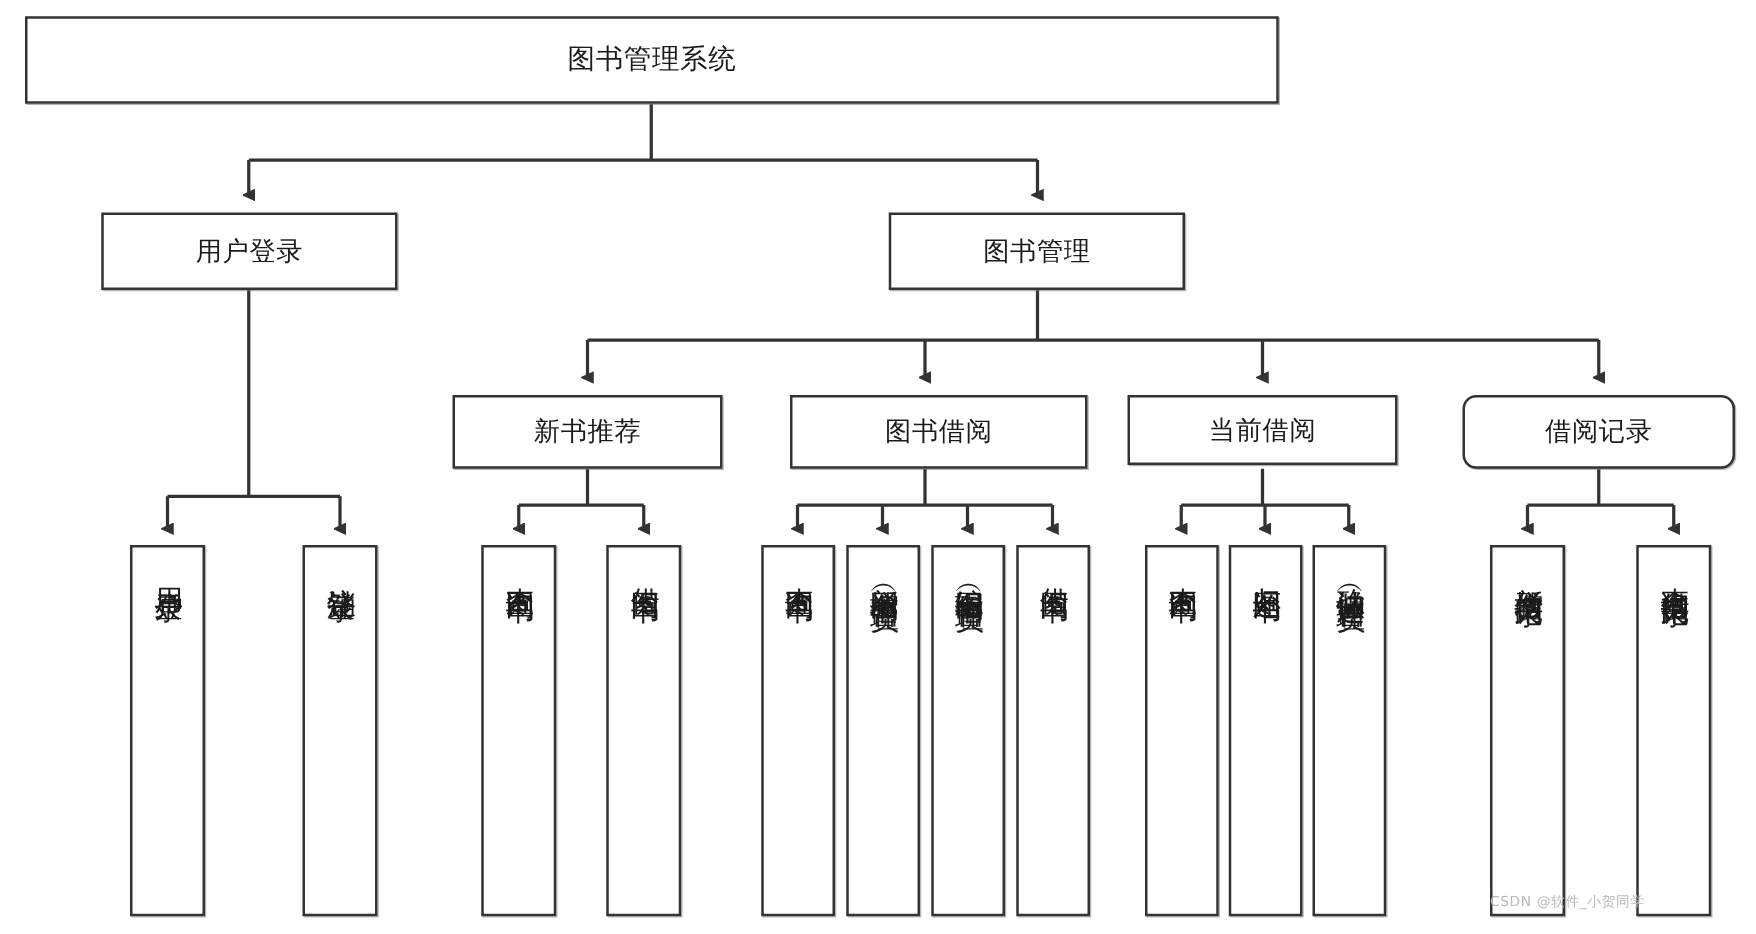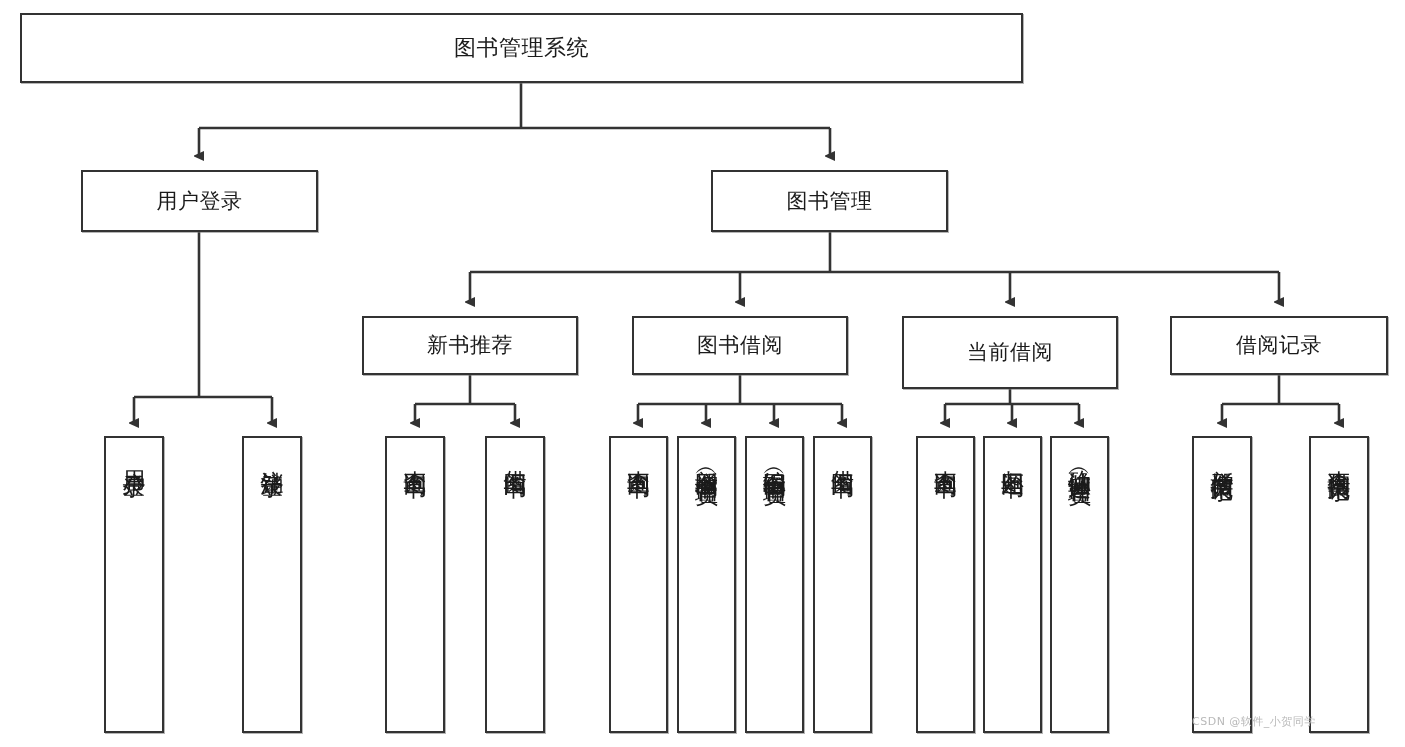"图书借阅" div.node { width: 216px -> 238px }
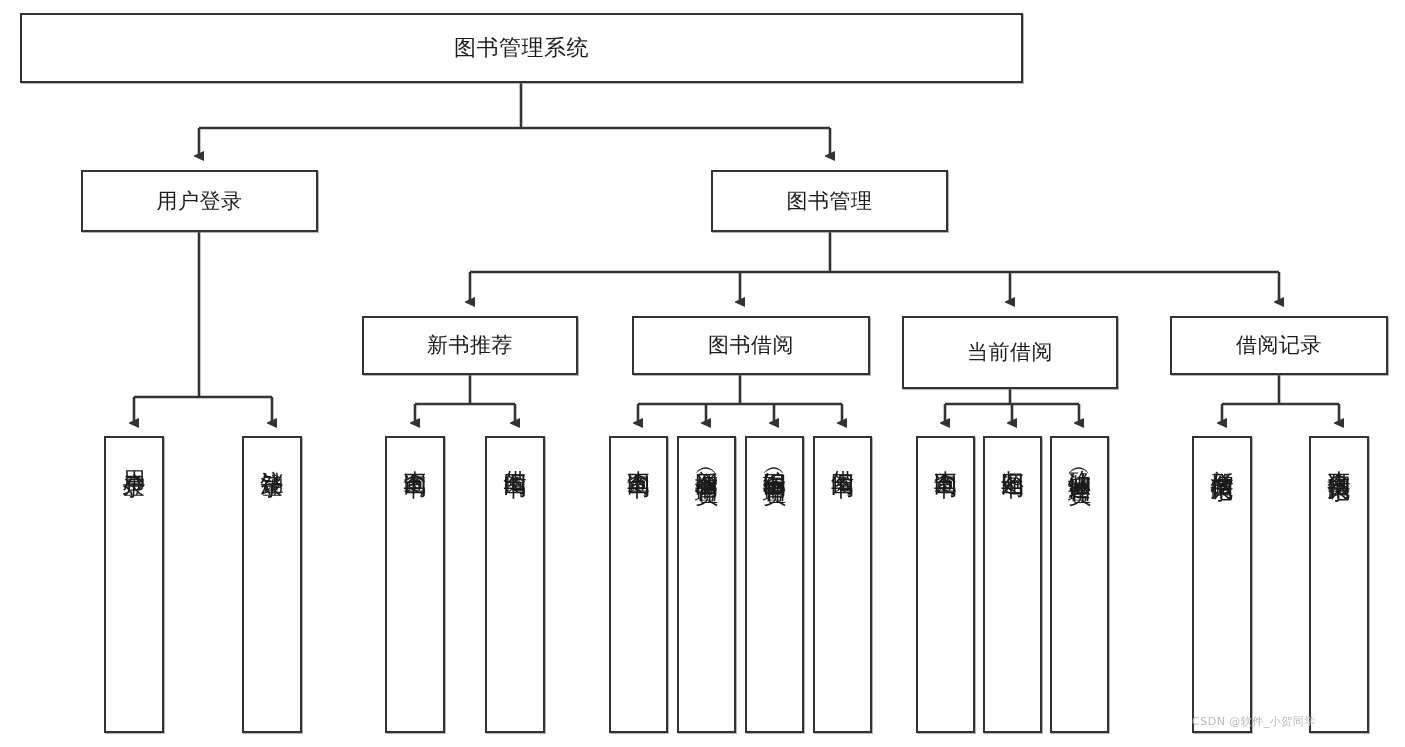"当前借阅" div.node { height: 73px -> 56px }
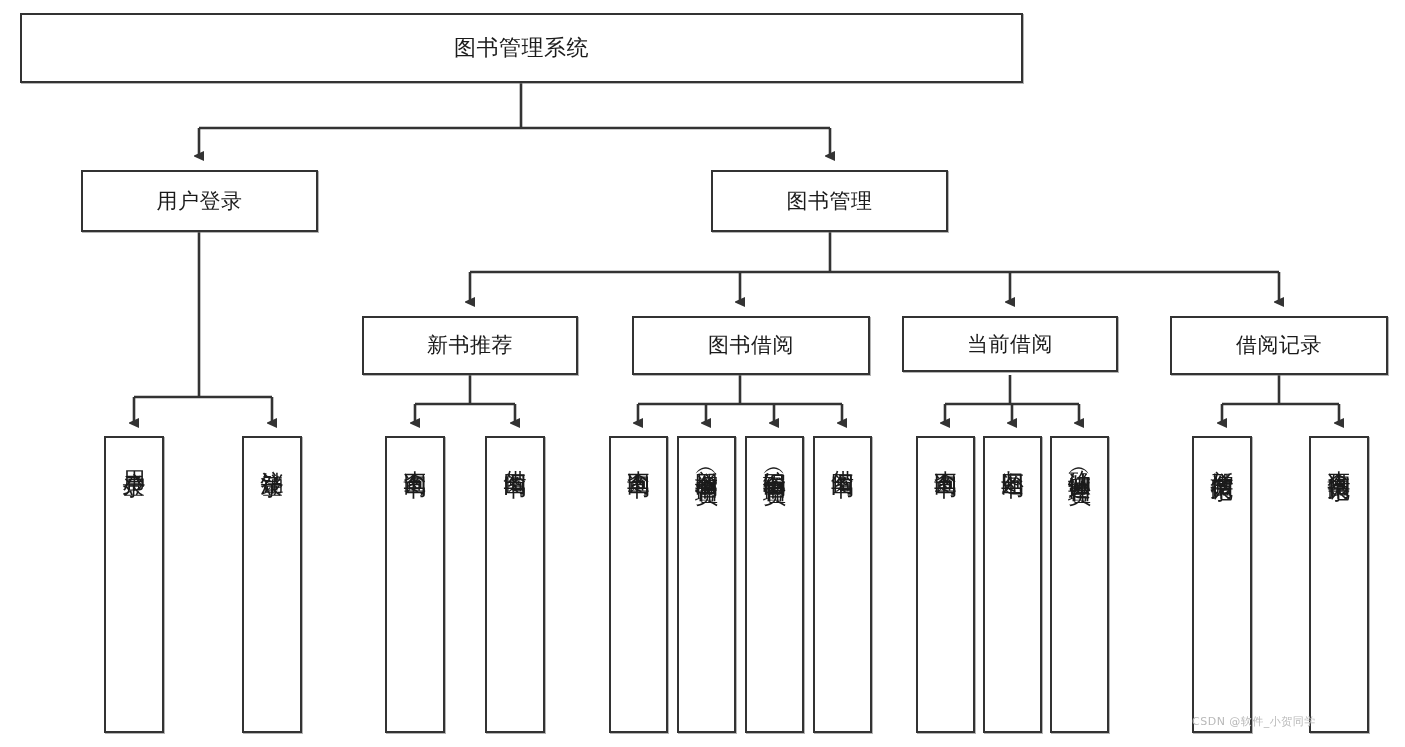"借阅记录" div.node { border-radius: none -> 11px }
